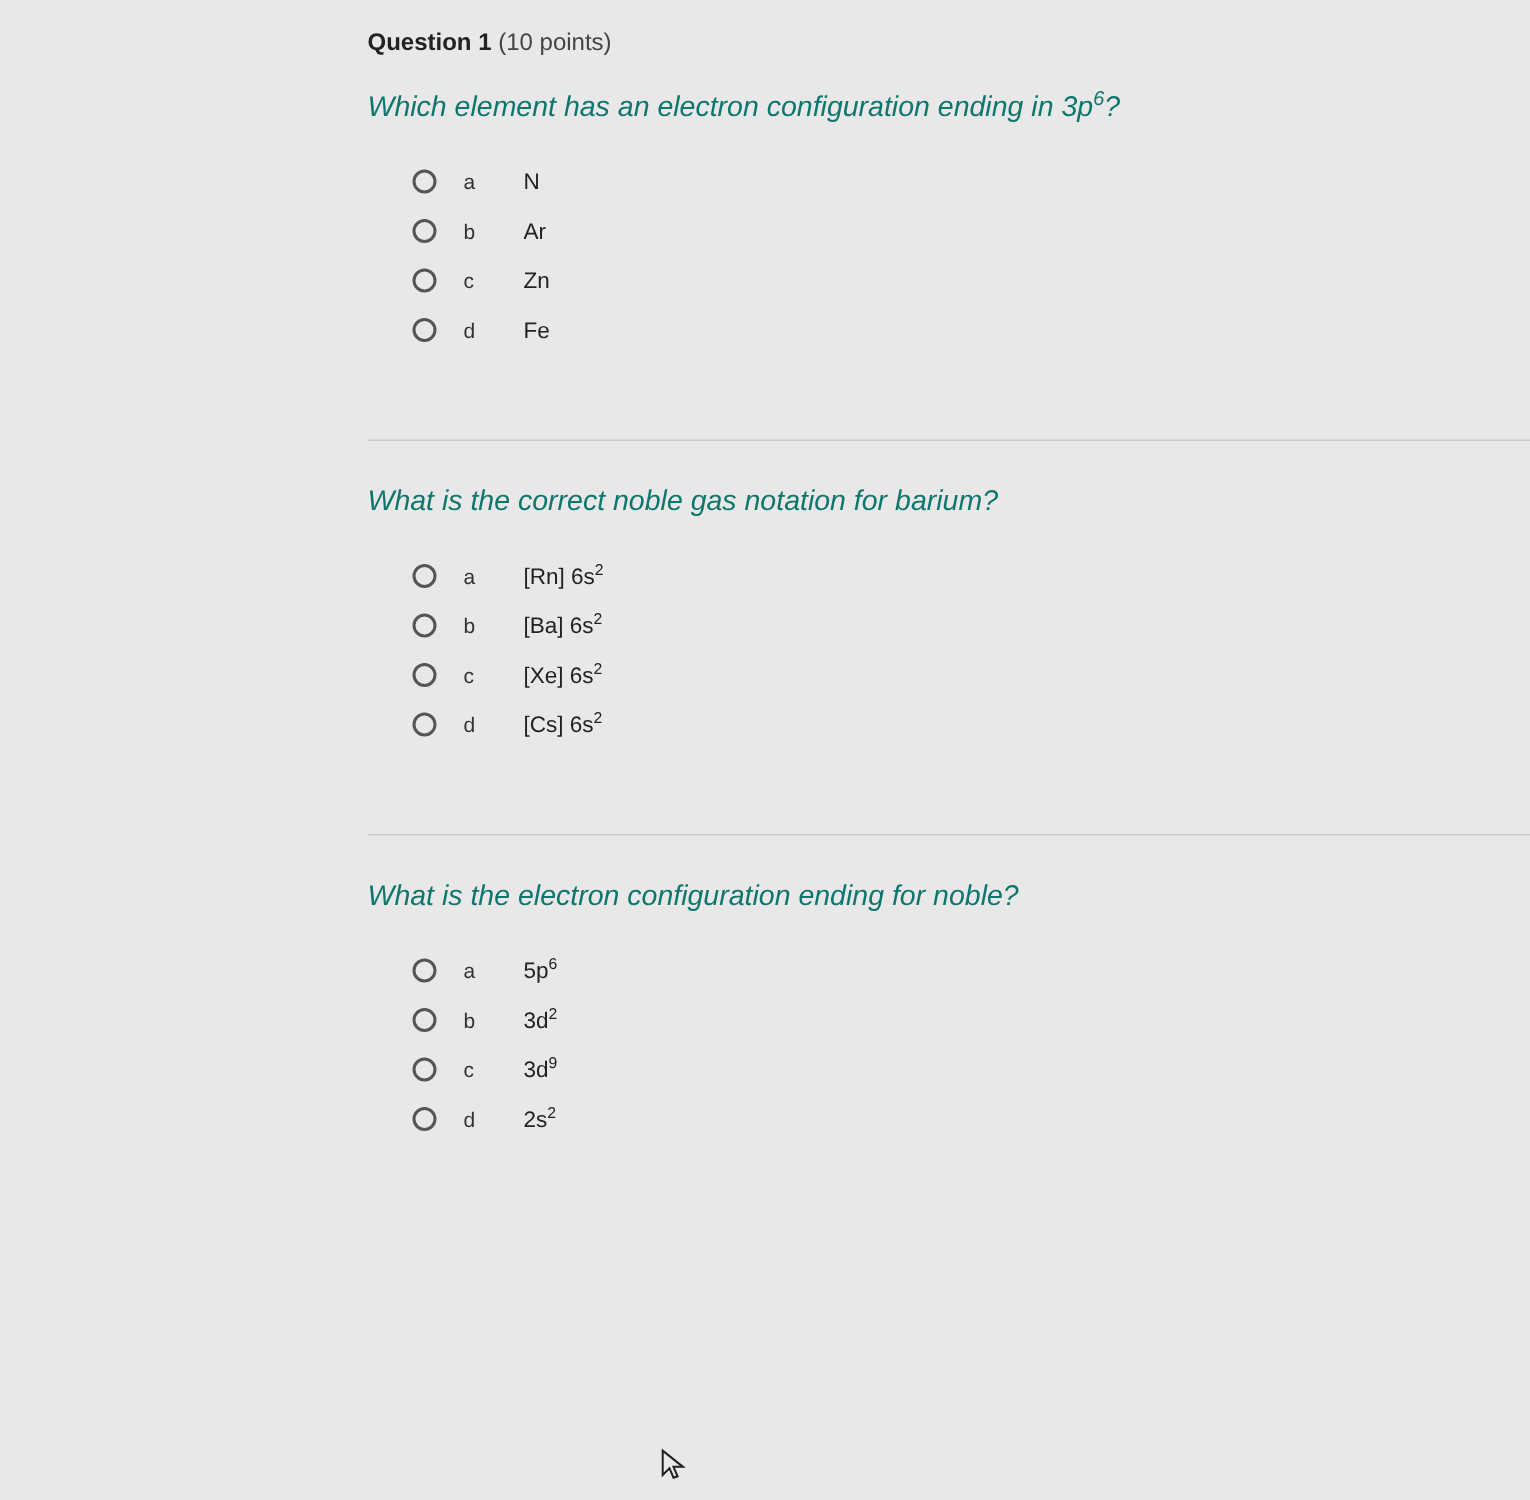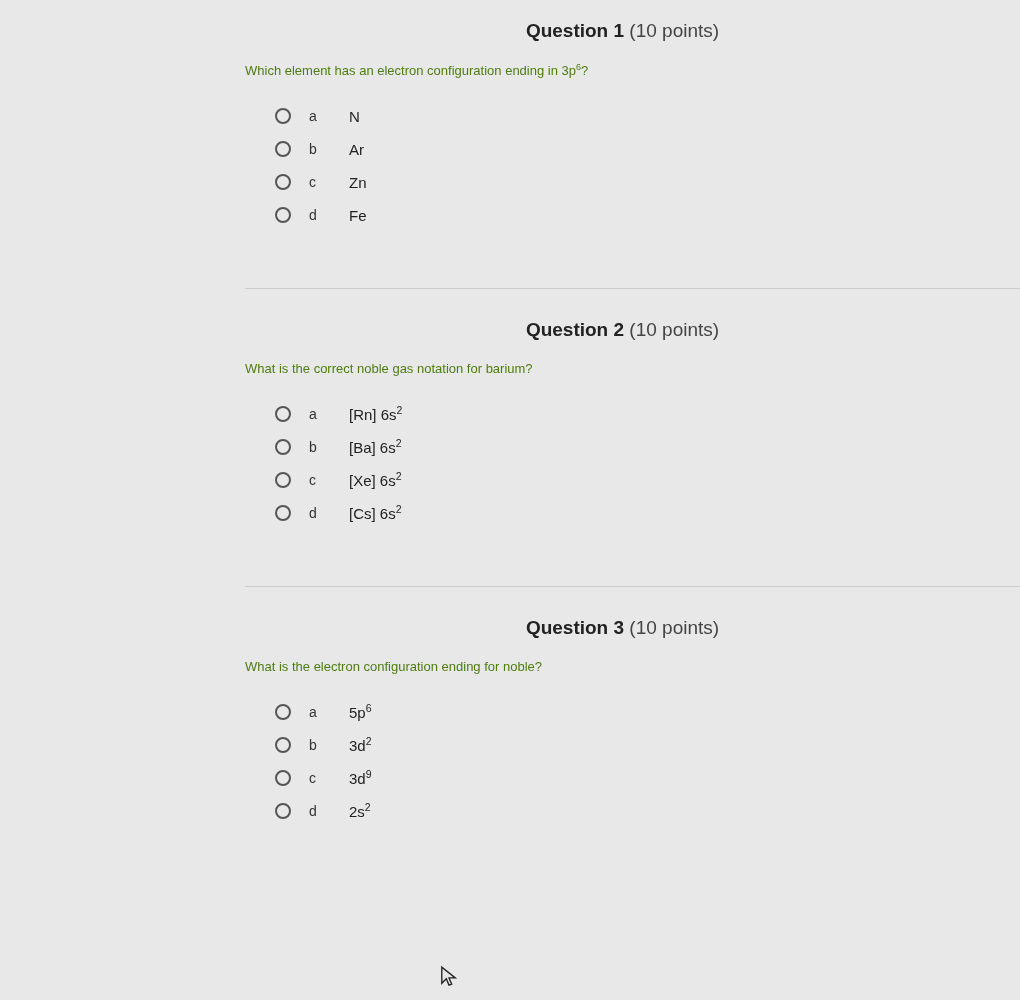"Question 1 (10 points)" .question-header { font-size: 19px -> 16px; text-align: center -> none }
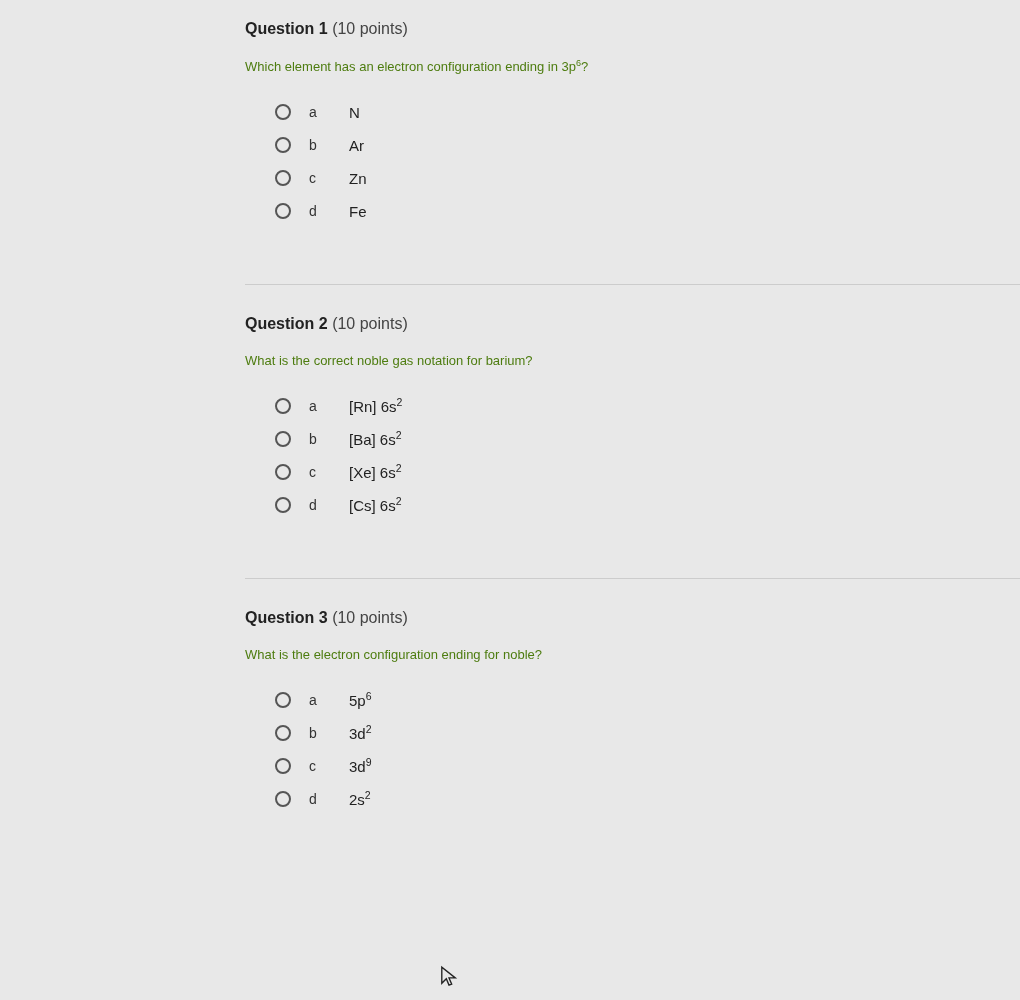"Which element has an electron" .question-prompt { color: #4d7c0f -> #0f766e; font-size: 13px -> 19px; font-style: none -> italic }
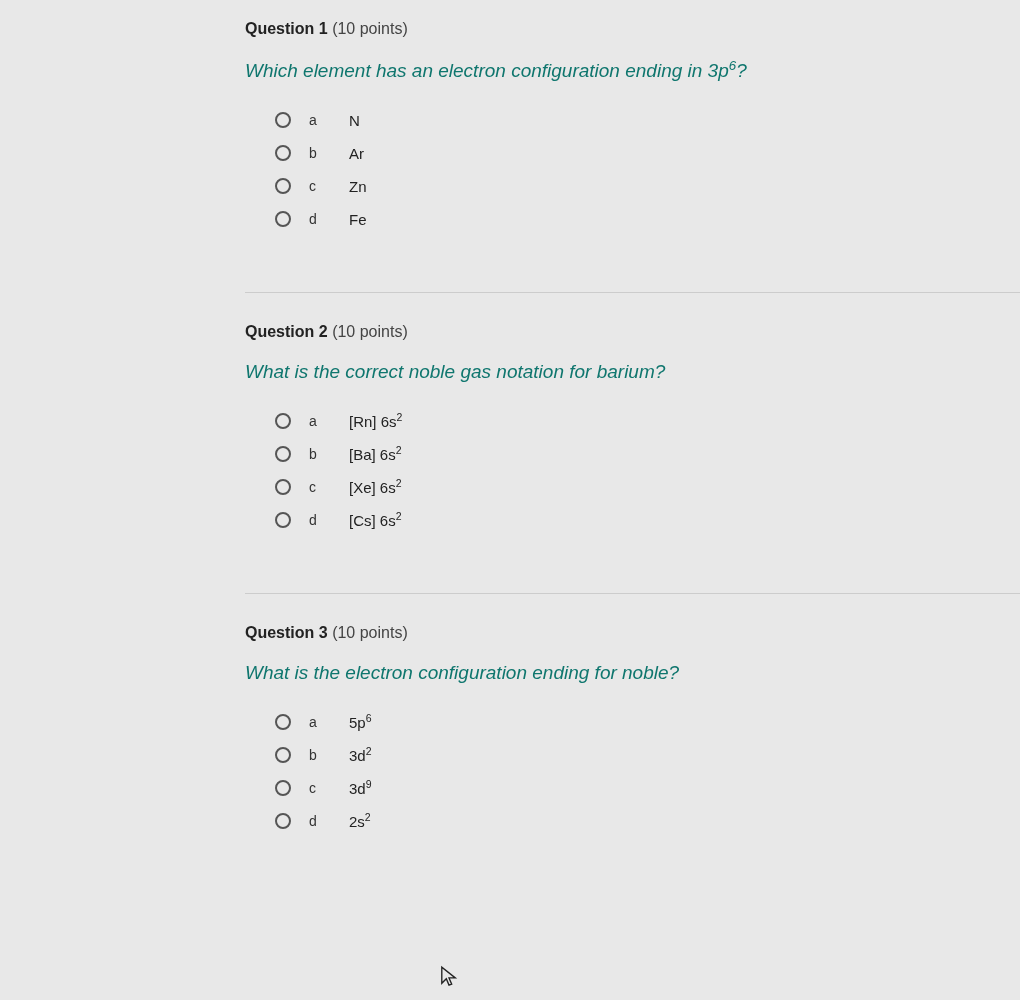"Question 2 (10 points)" div.question-header { html: <div> <span>Question 2</span> <span>(10 points)</span> </div> -> none }
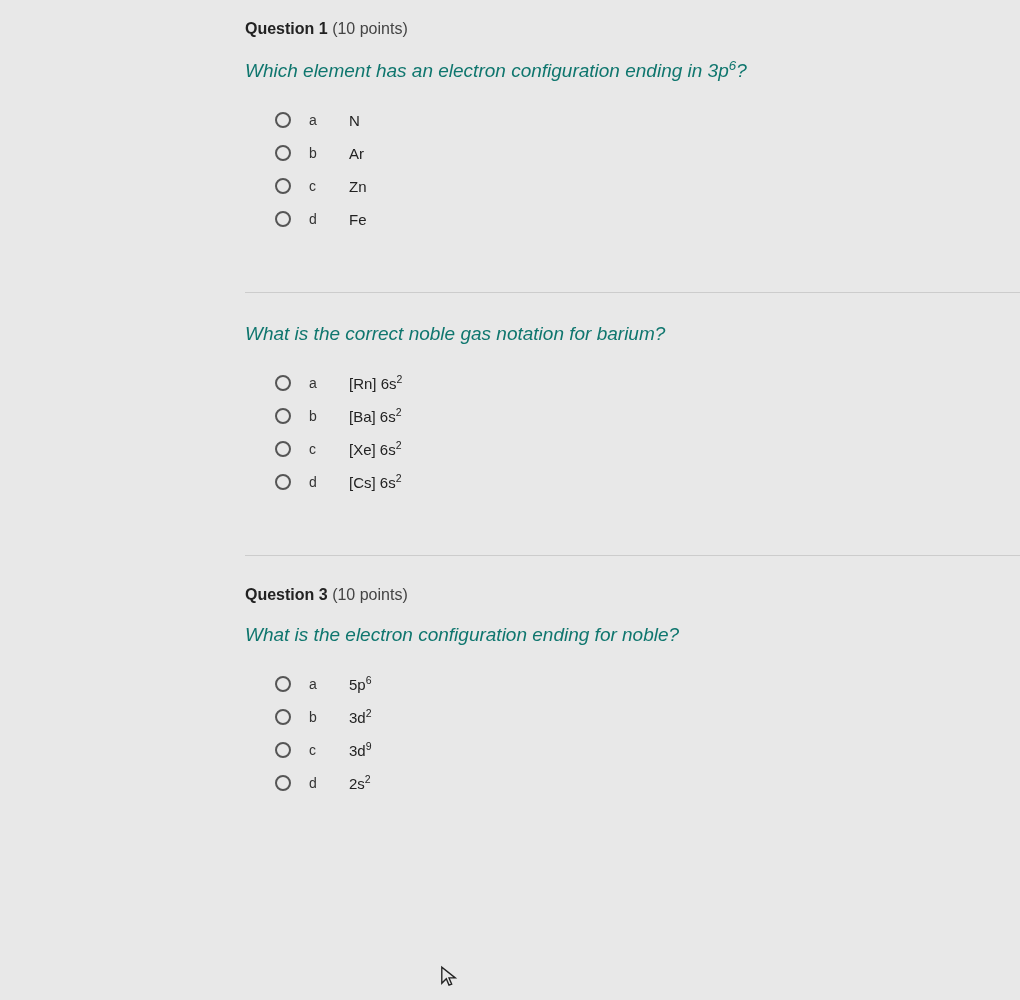"Question 3 (10 points)" div.question-header { html: <div> <span>Question 3</span> <span>(10 points)</span> </div> -> none }
